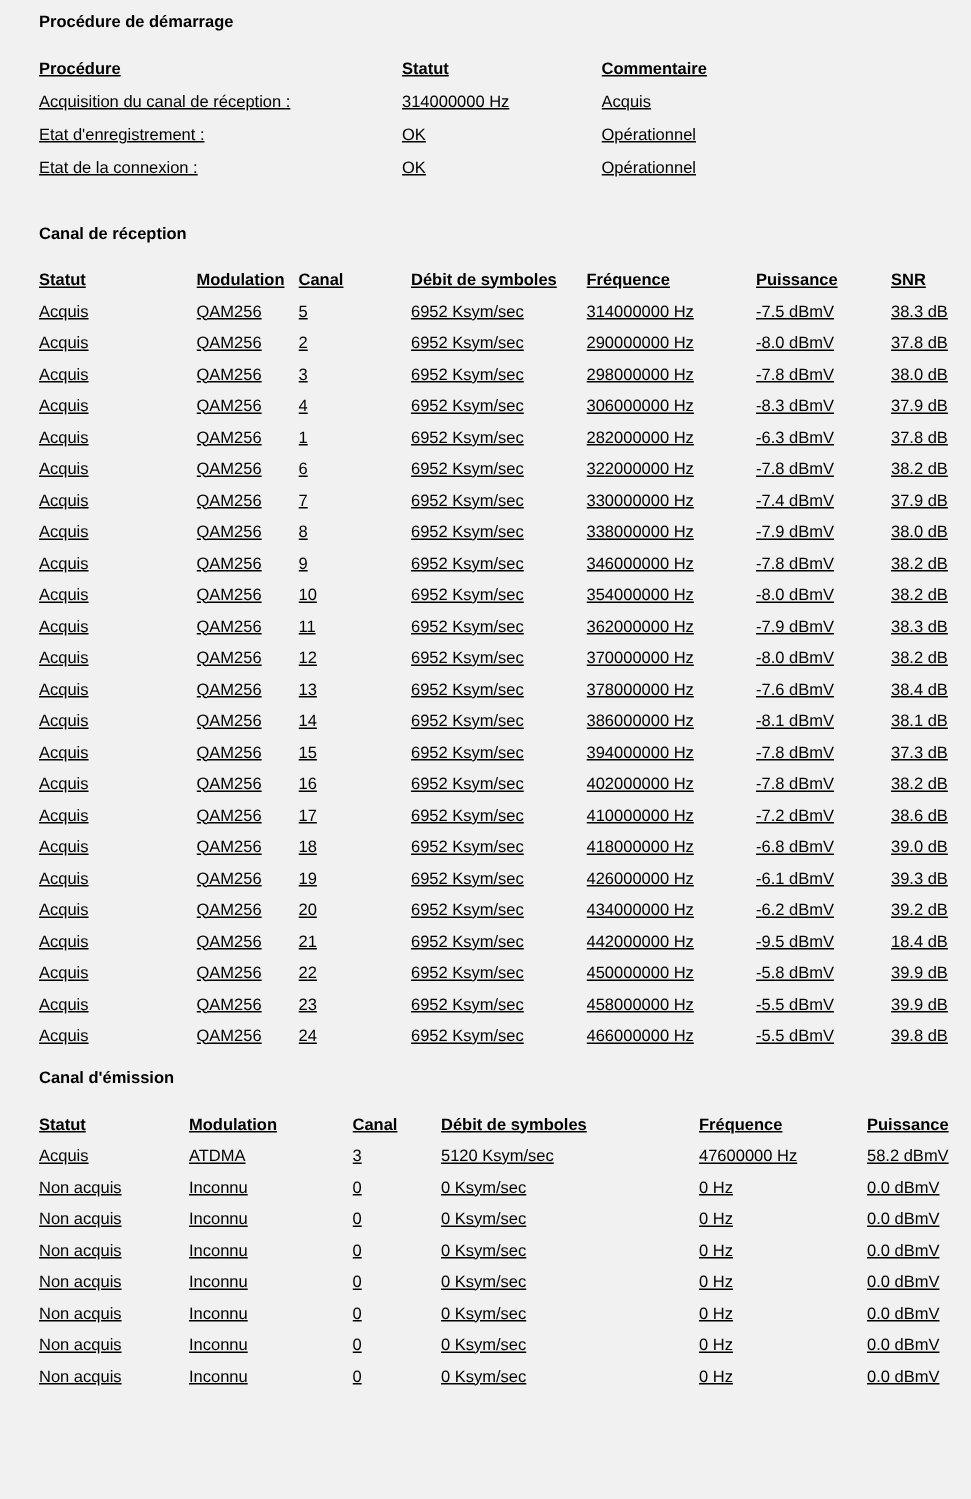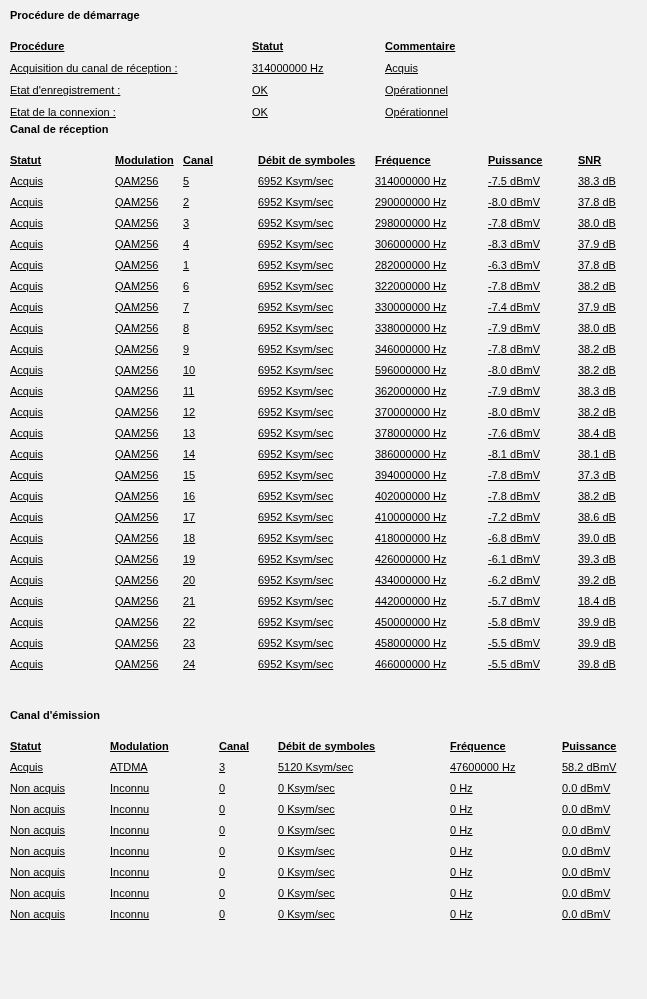"Procédure de démarrage" .page { padding: 9px 10px 0 10px -> 9px 10px 0 26px }
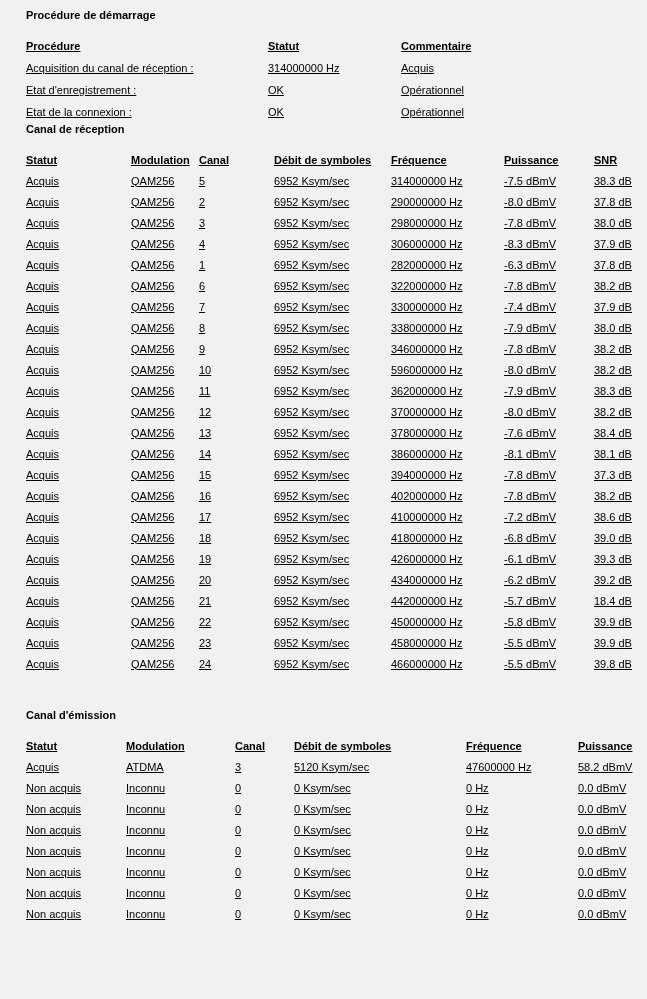"Canal de réception" .sep1 { margin-top: none -> 27px }
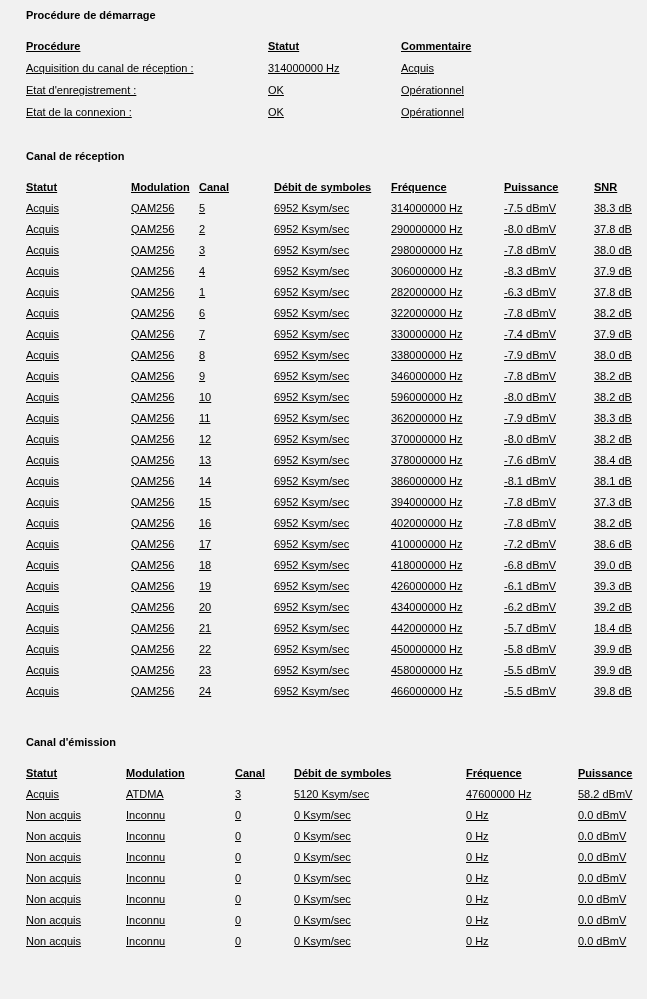"596000000 Hz" td { text: 596000000 -> 354000000 }
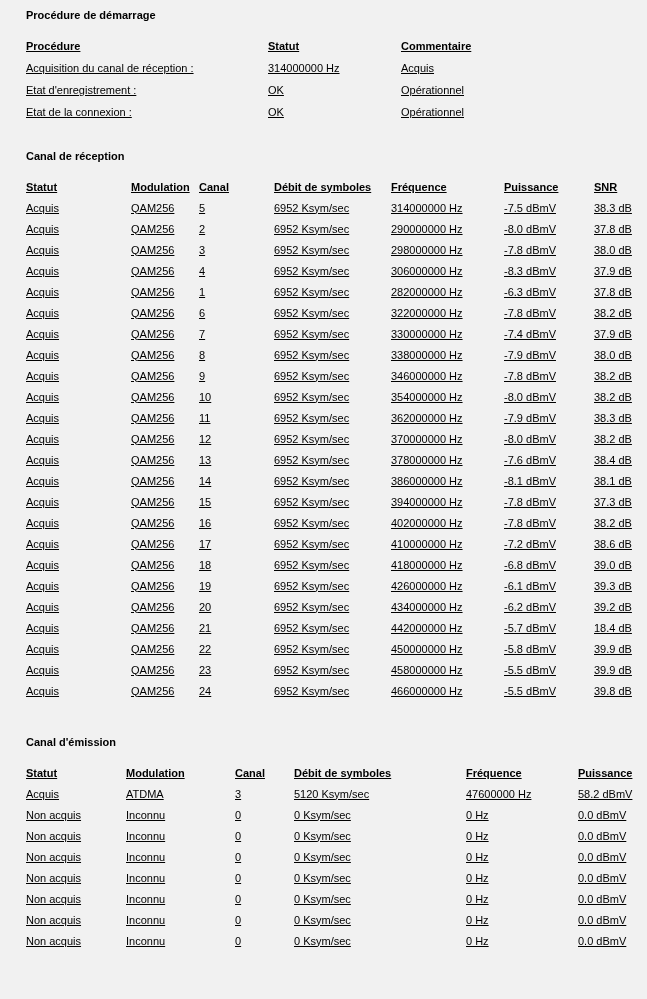"-5.7 dBmV" td { text: -5.7 -> -9.5 }
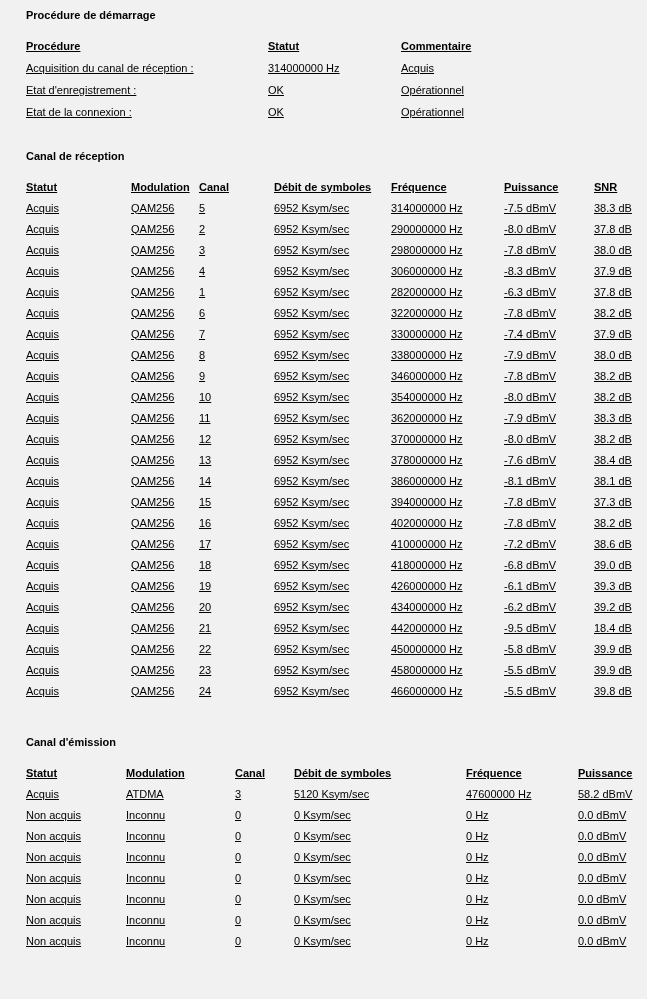"Canal d'émission" .sep2 { margin-top: 35px -> 12px }
